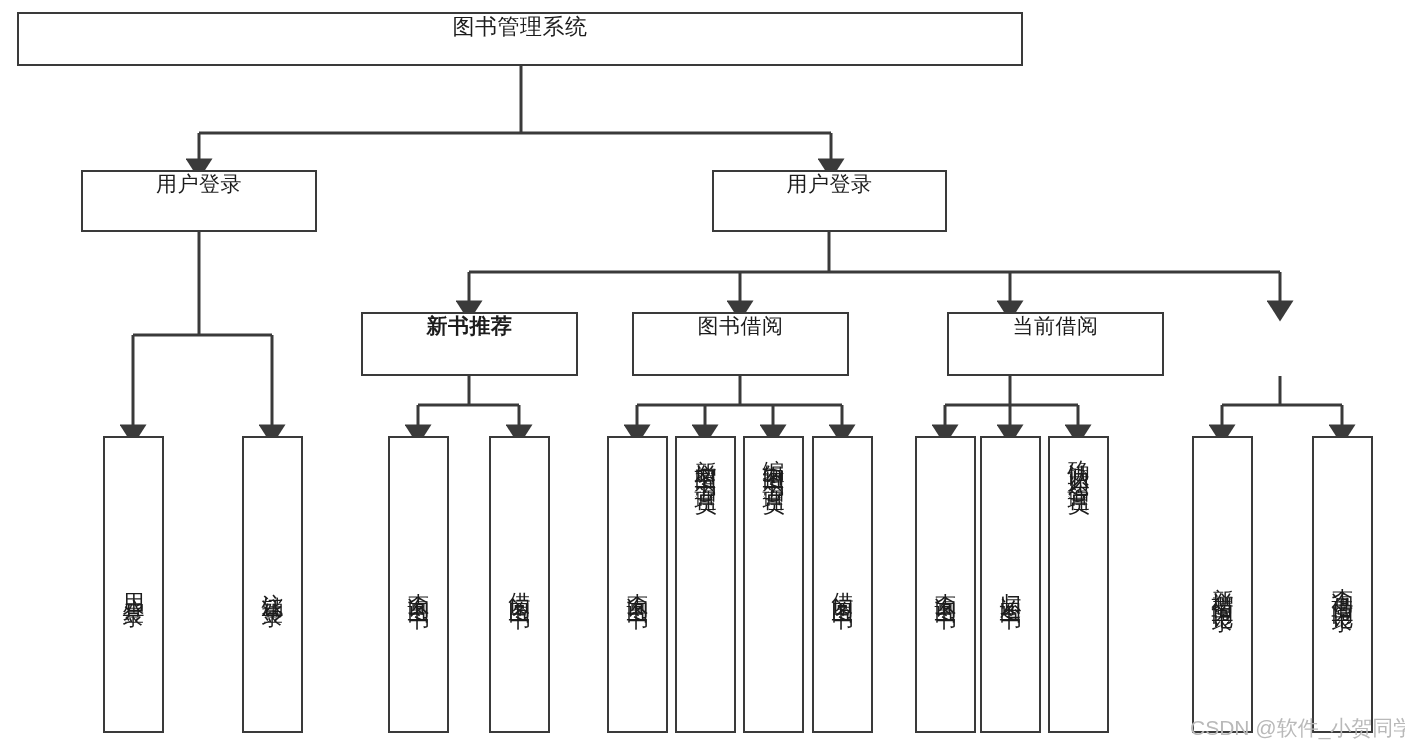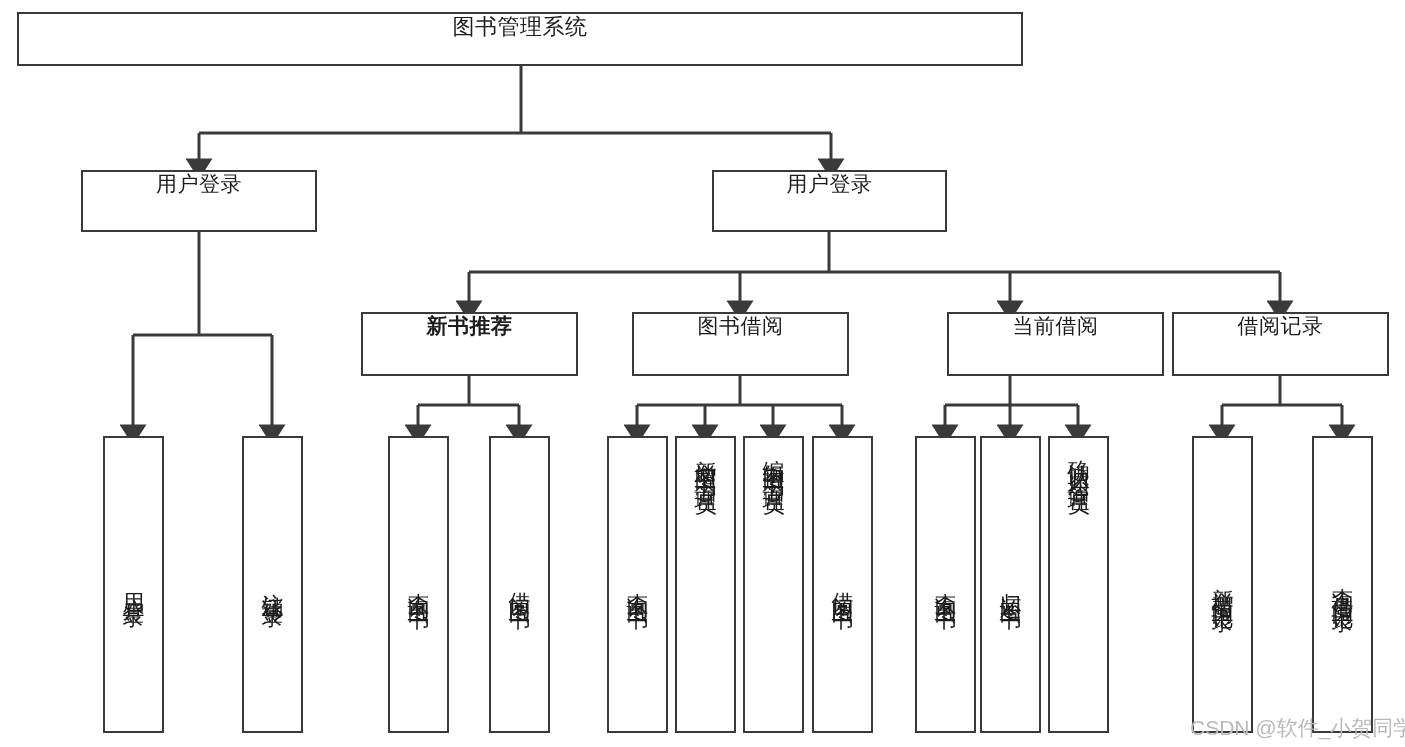"借阅记录" div.node { html: <div> <span>借阅记录</span> </div> -> none }
